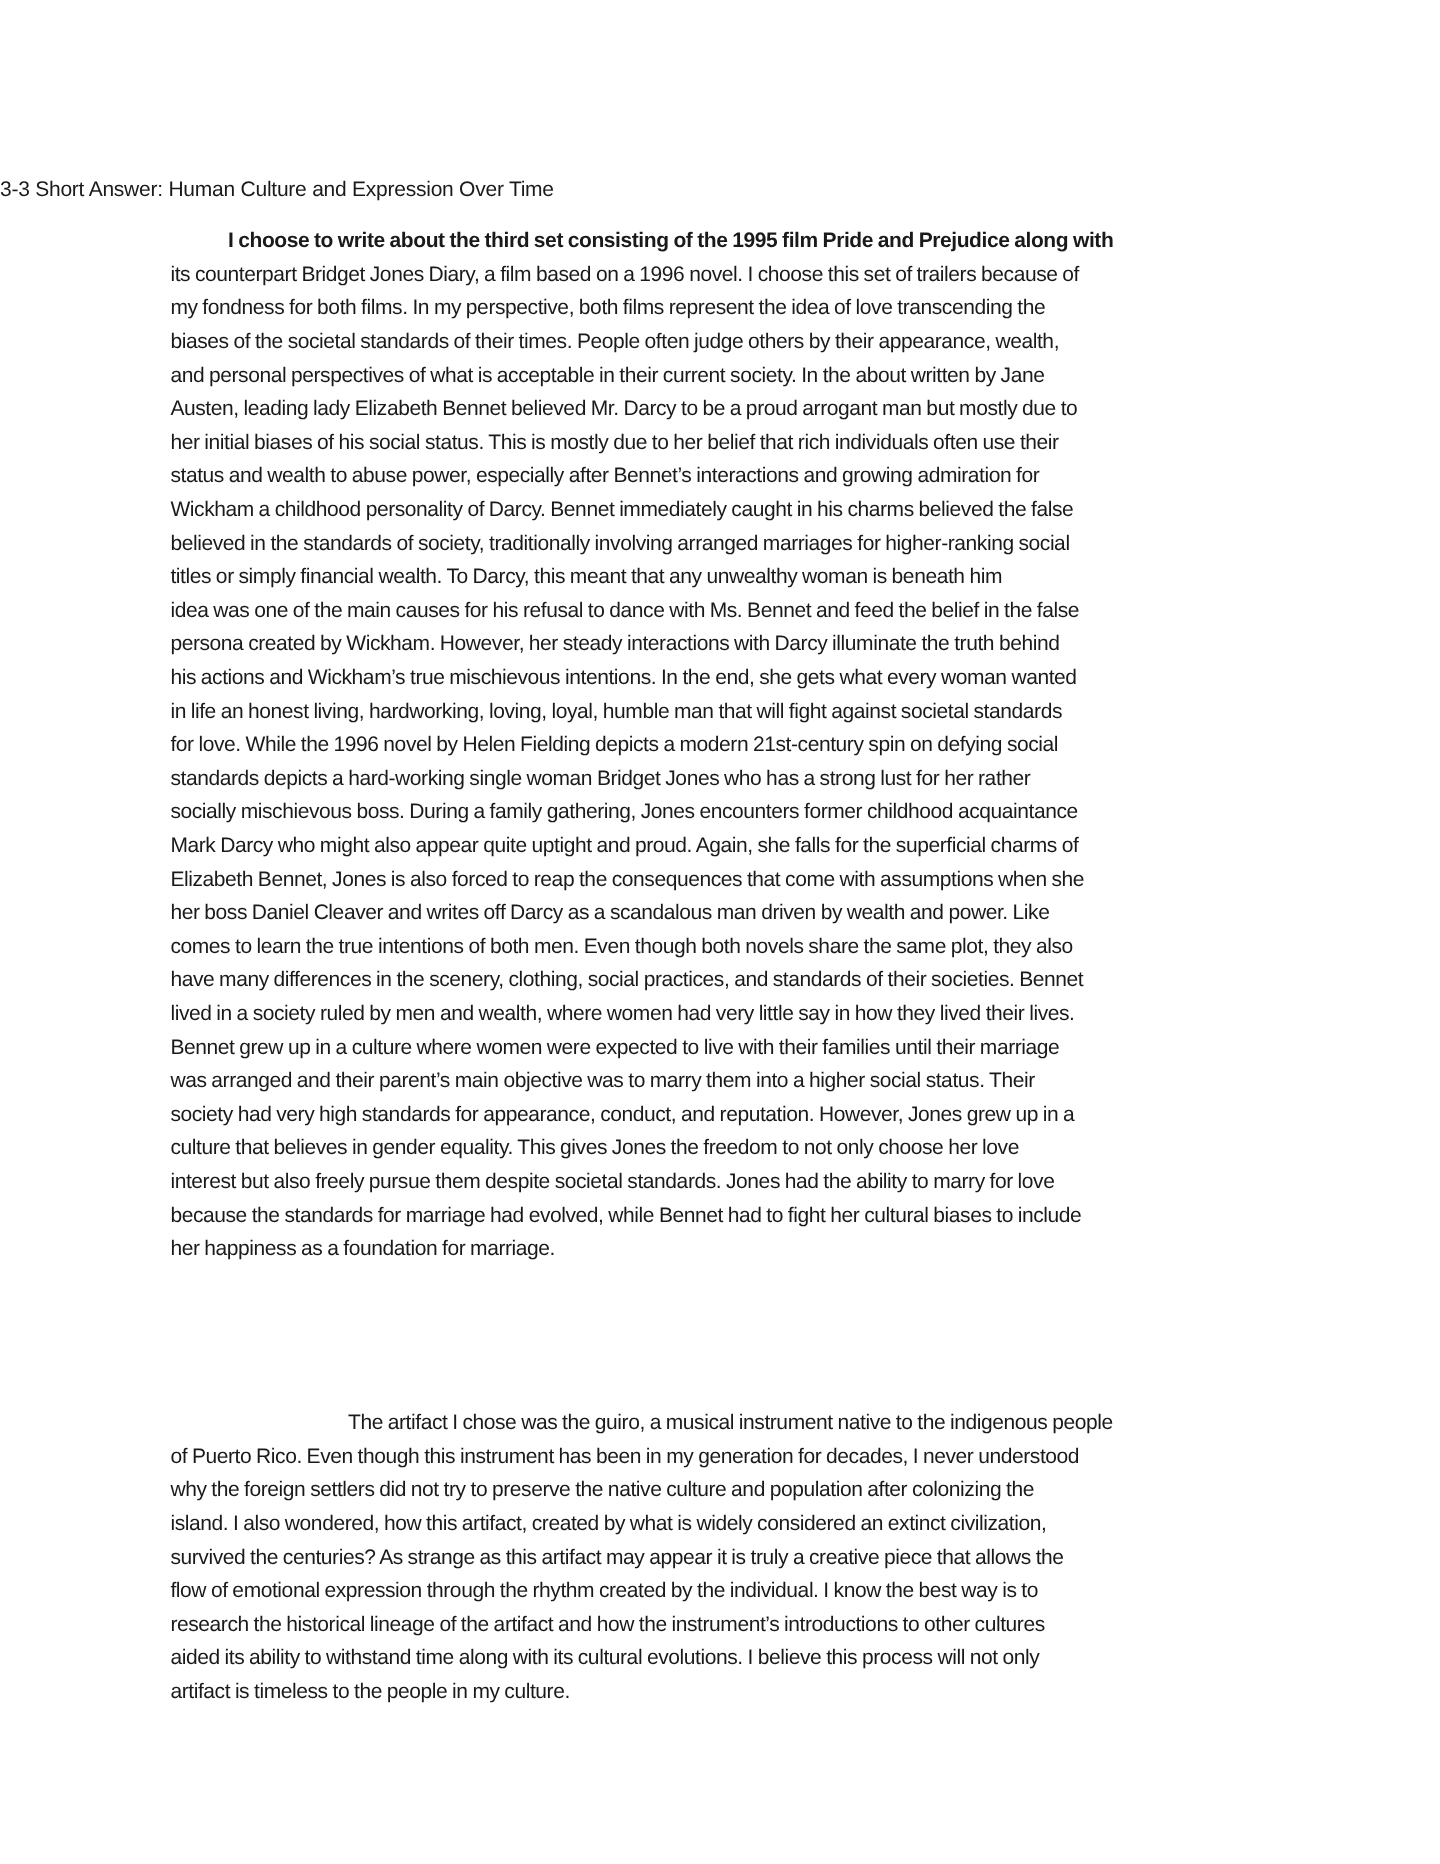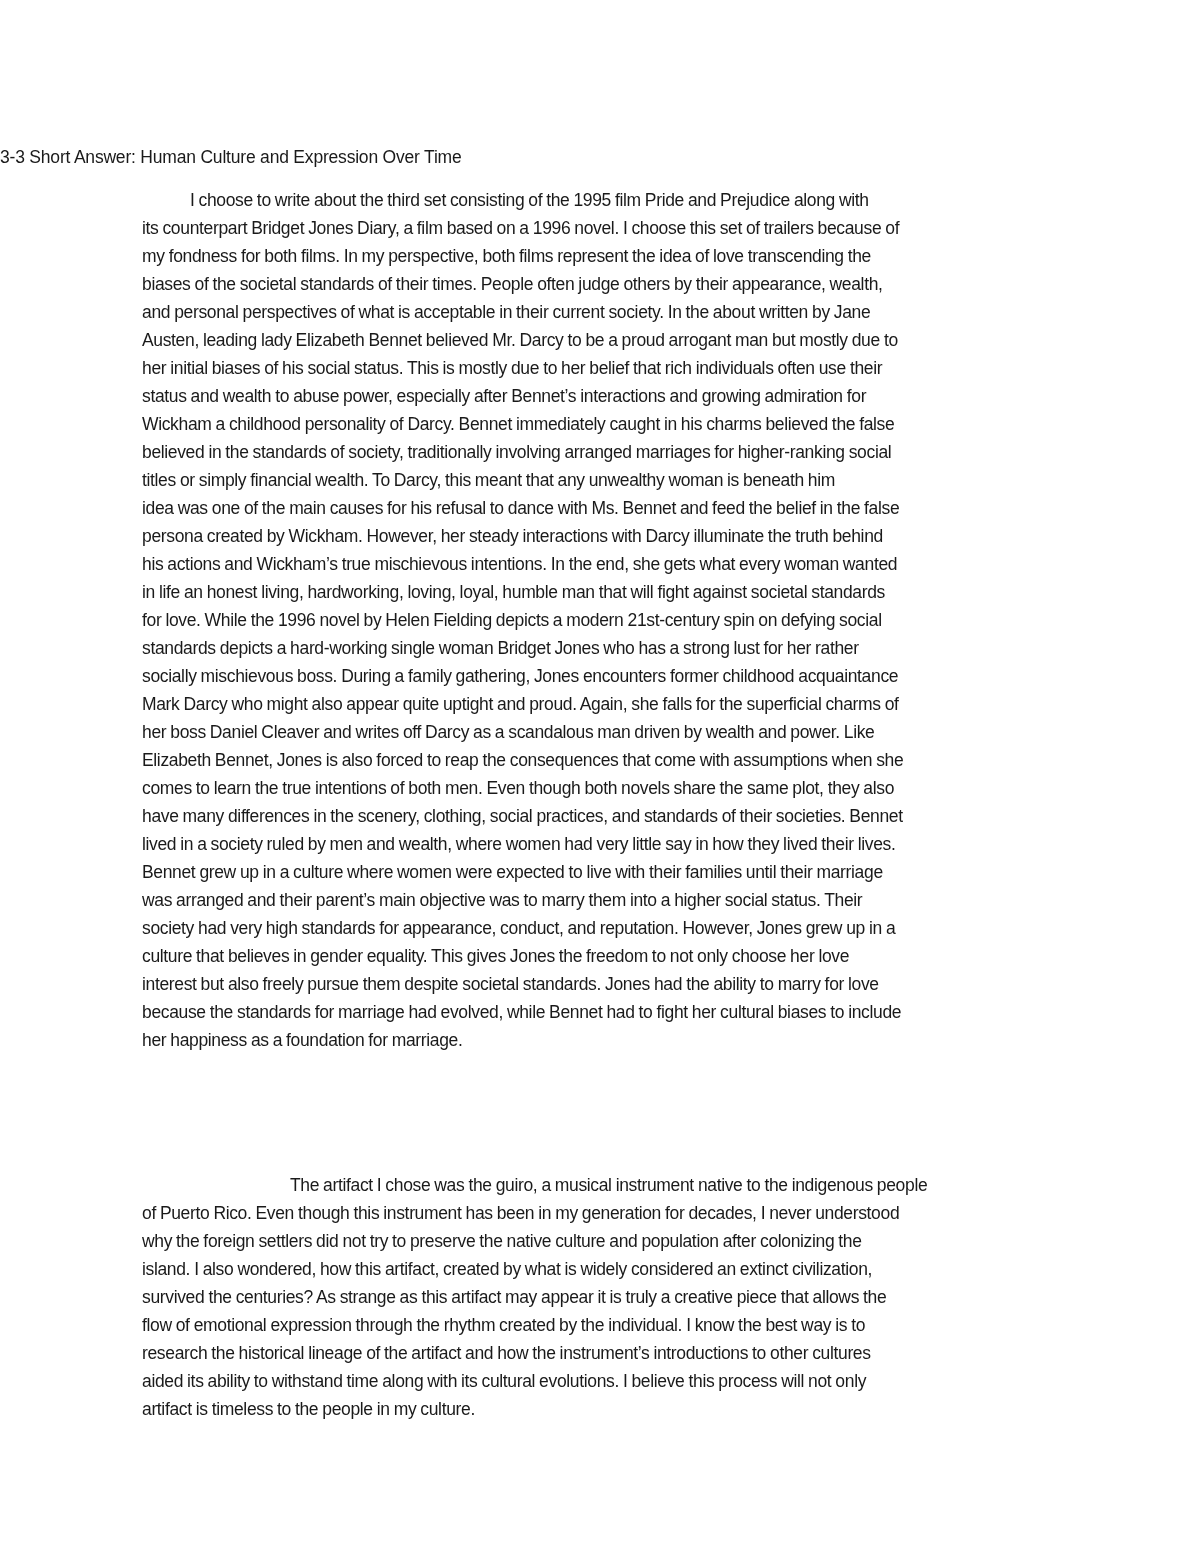"I choose to write about" .indent1 { font-weight: none -> bold }
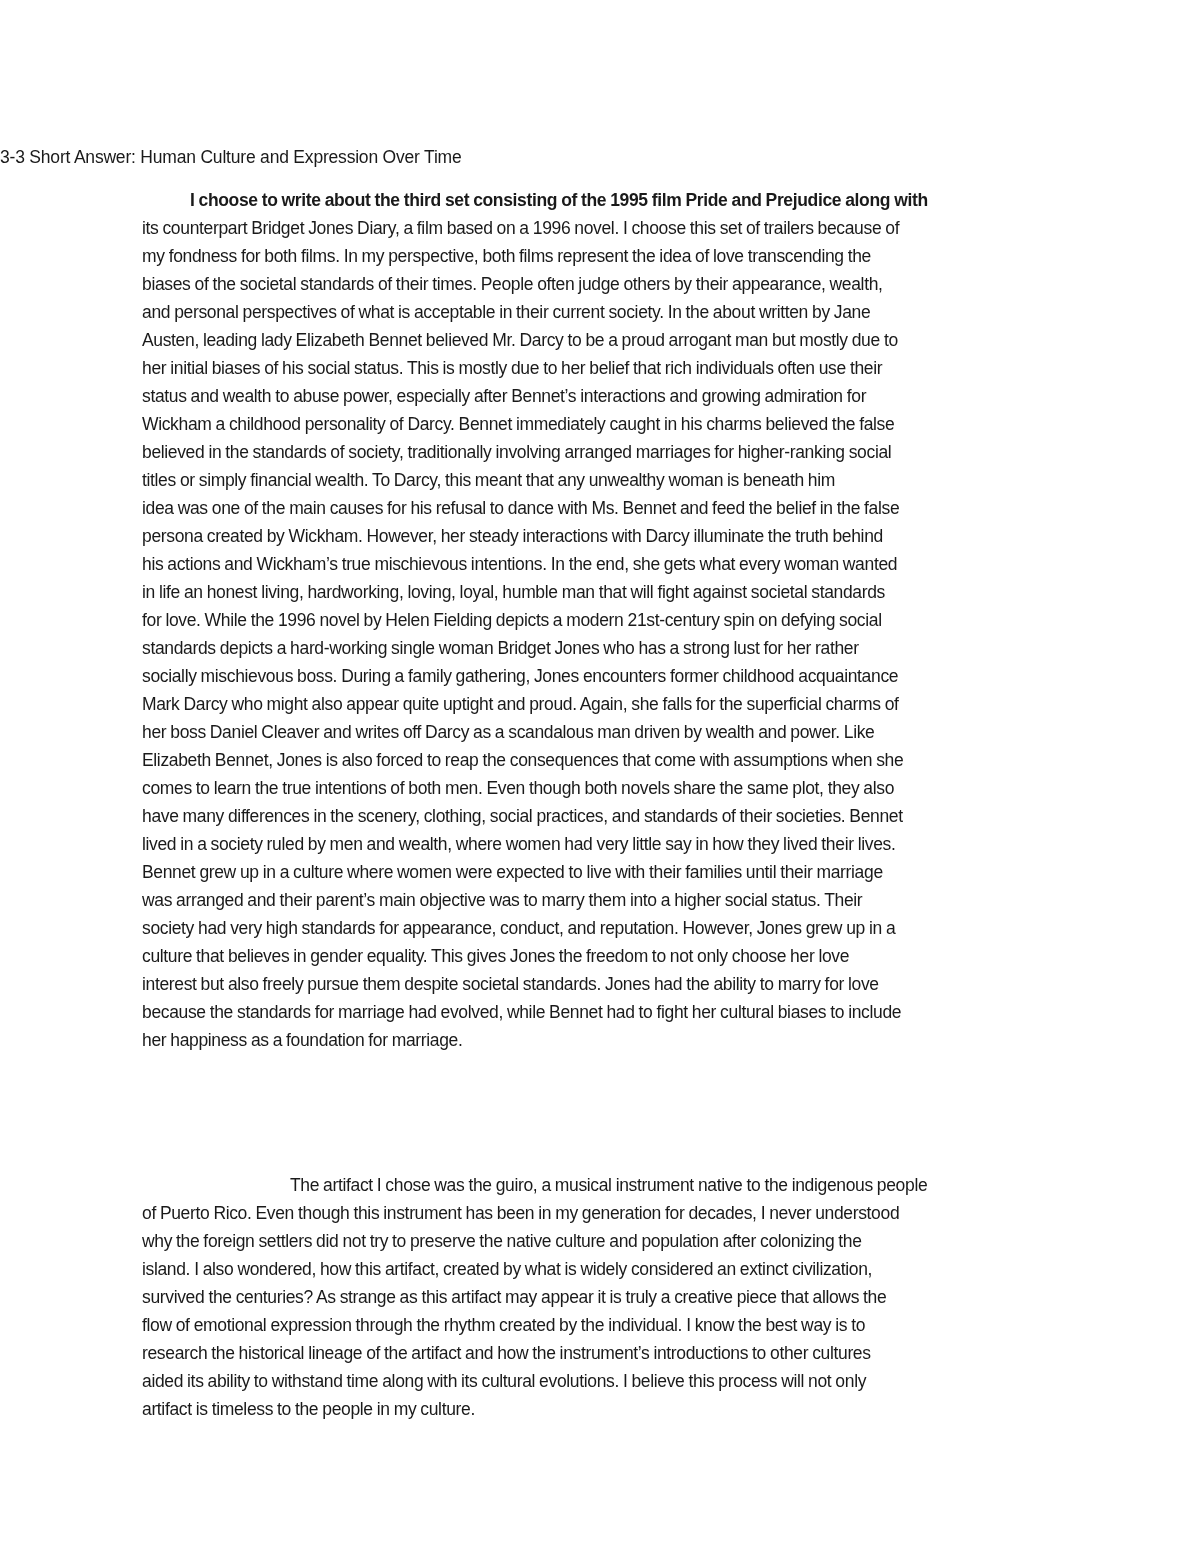"her boss Daniel Cleaver and" span.line { order: before "Elizabeth Bennet, Jones is also" -> after "Elizabeth Bennet, Jones is also" }
